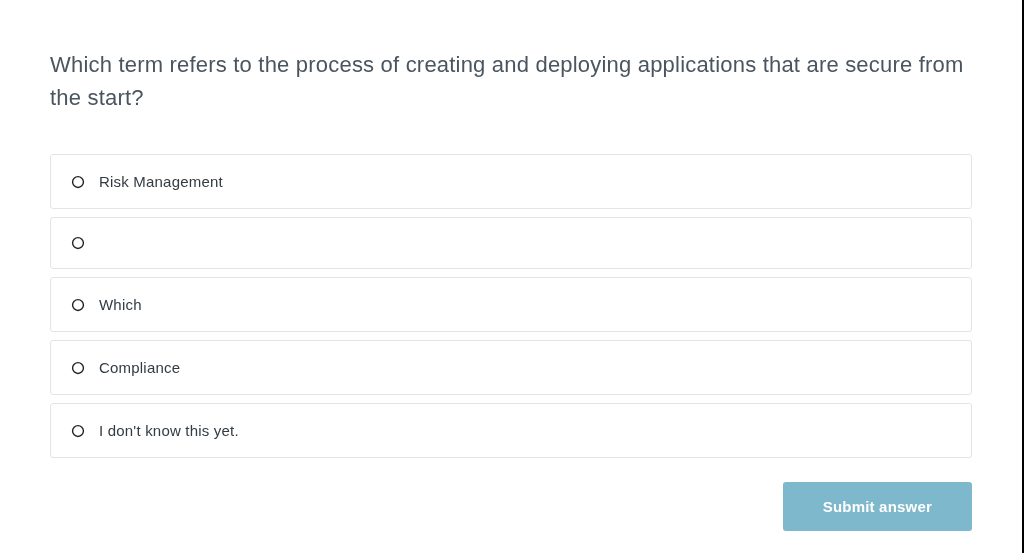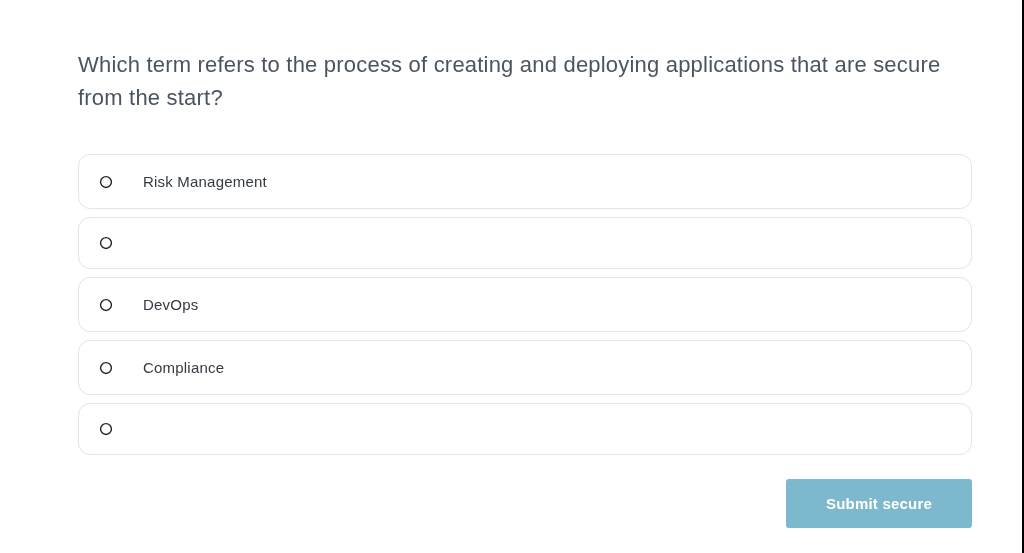"Which term refers to the" .container { padding: 48px 50px 0 78px -> 48px 50px 0 50px }
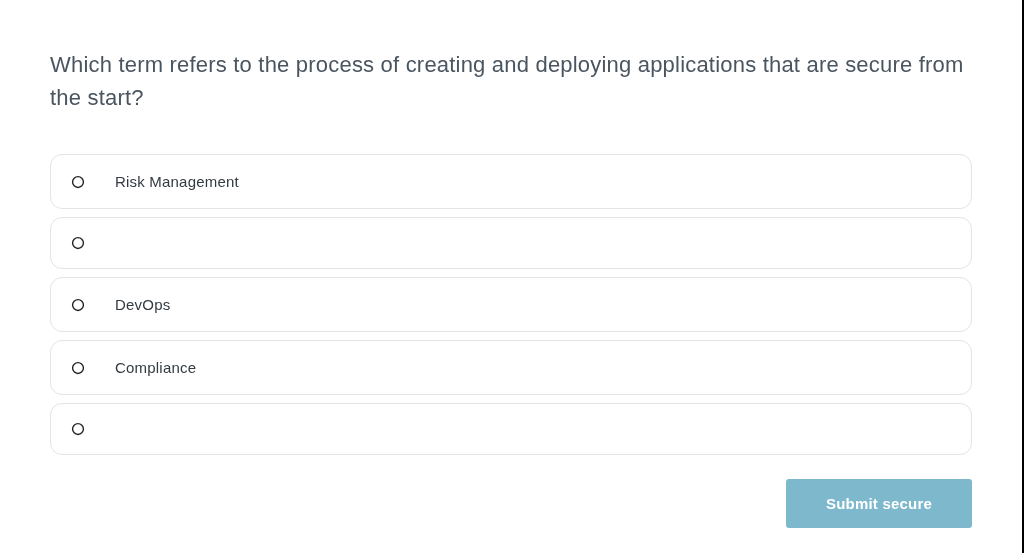"Risk Management" .option { border-radius: 12px -> 3px; gap: 30px -> 14px }
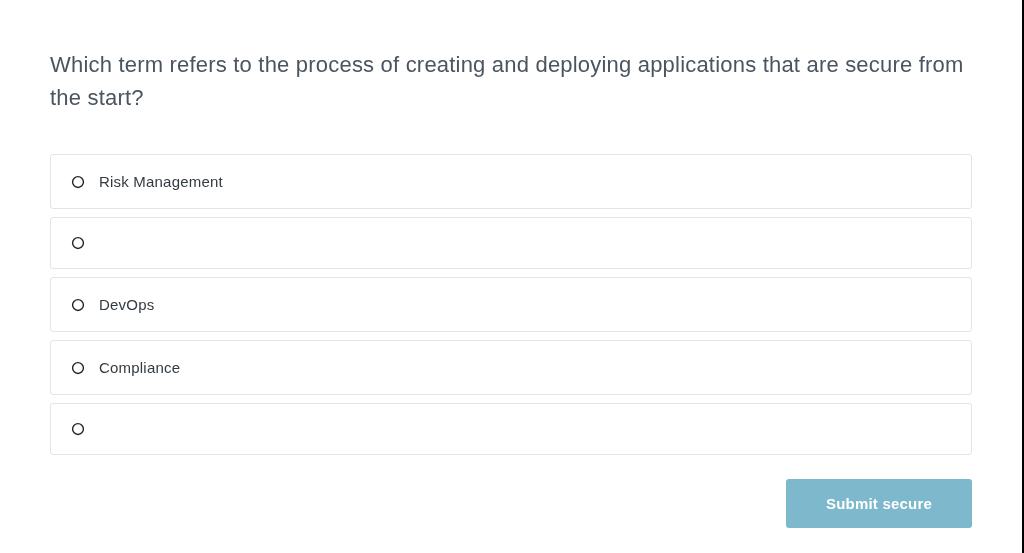"DevOps" span.option-label { text: DevOps -> Which }
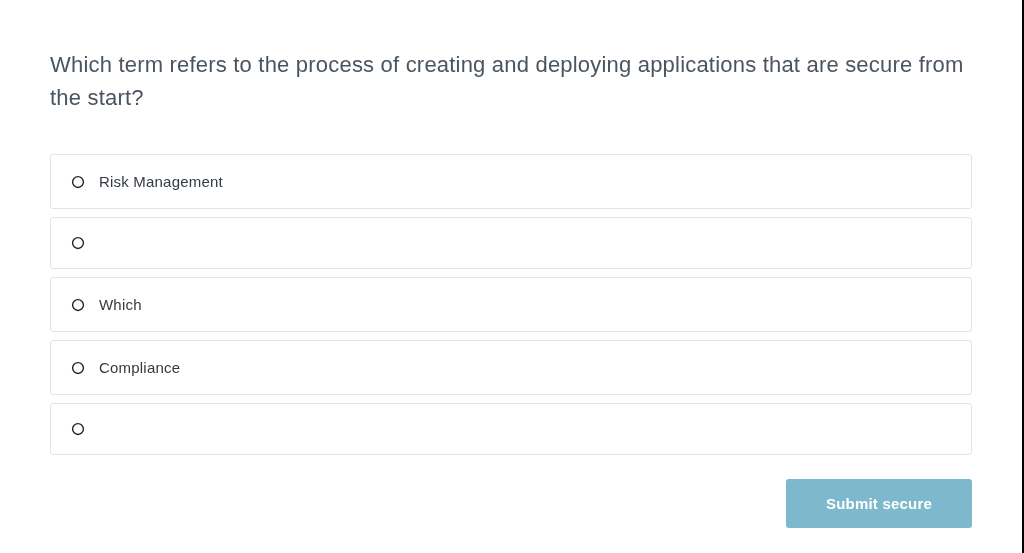"I don't know this yet." span.option-label { html: none -> <span>I don't know this yet.</span> }
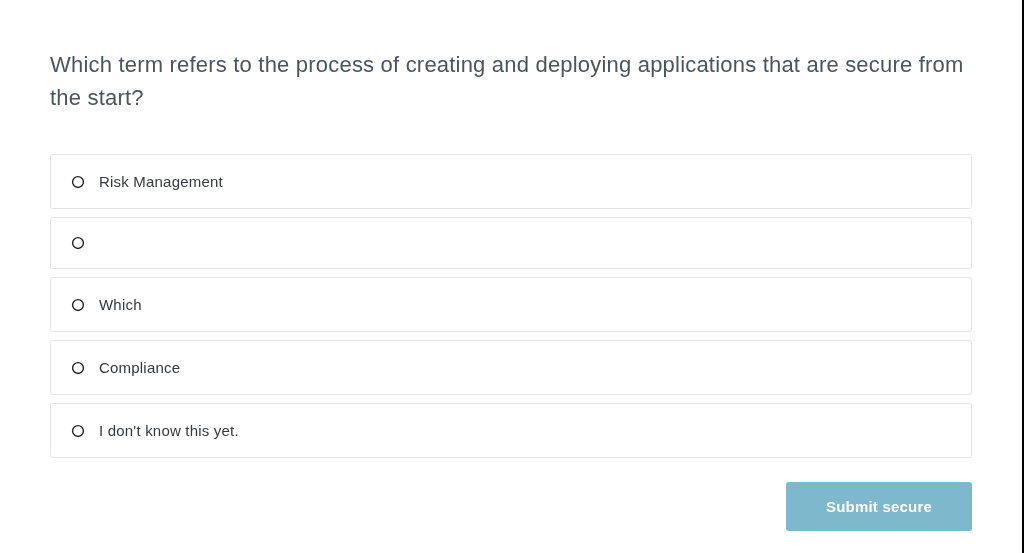"Submit secure" button.submit-button { text: secure -> answer }
